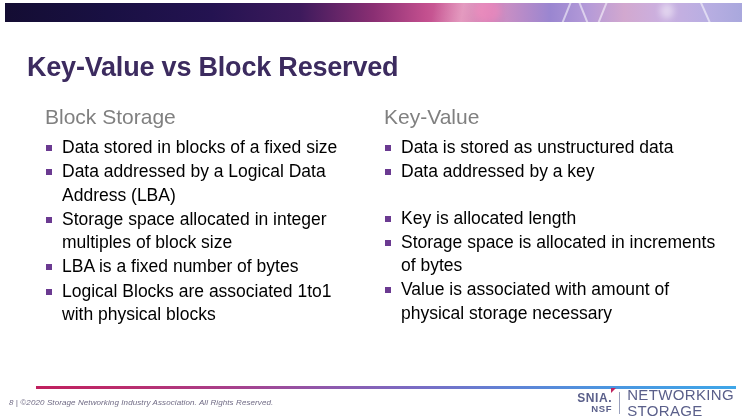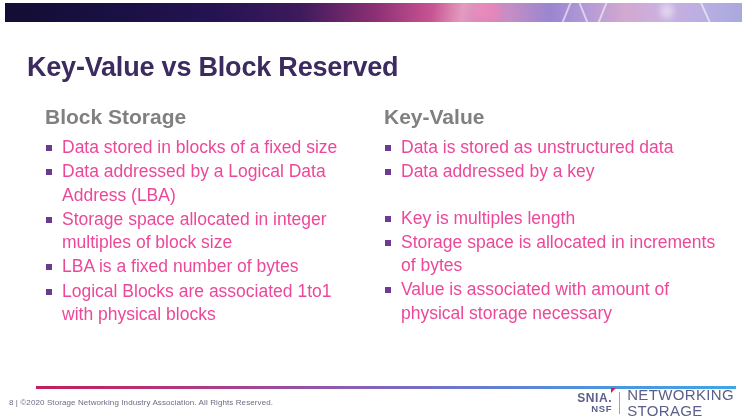"Block Storage" .col-head { font-weight: bold -> normal }
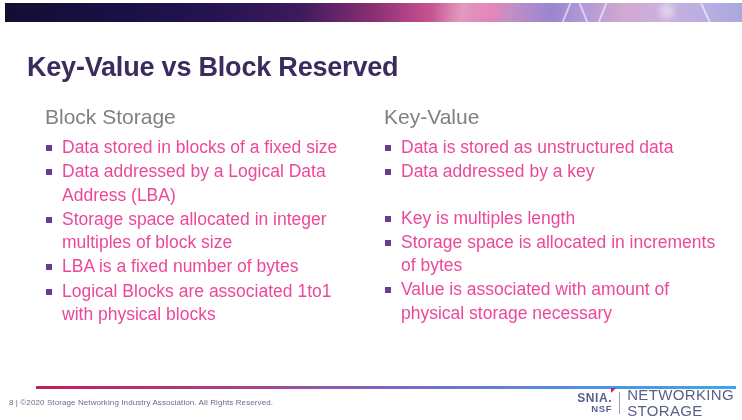"Data stored in blocks of" ul.bullets li { color: #ec4899 -> #000000 }
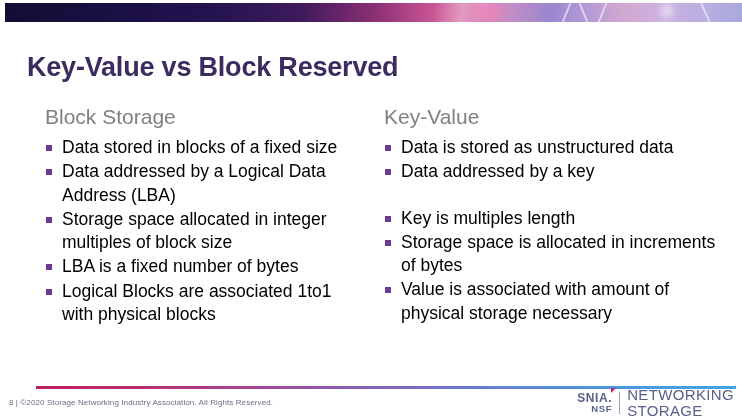"Key is multiples length" li { text: multiples -> allocated }
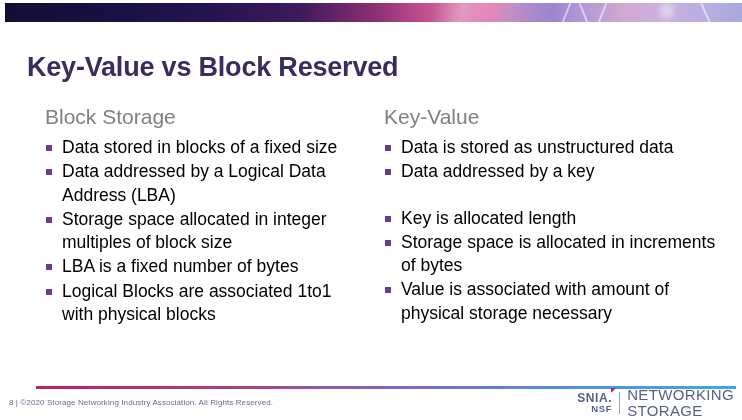"8 | ©2020 Storage Networking" .footer-text { font-style: none -> italic }
